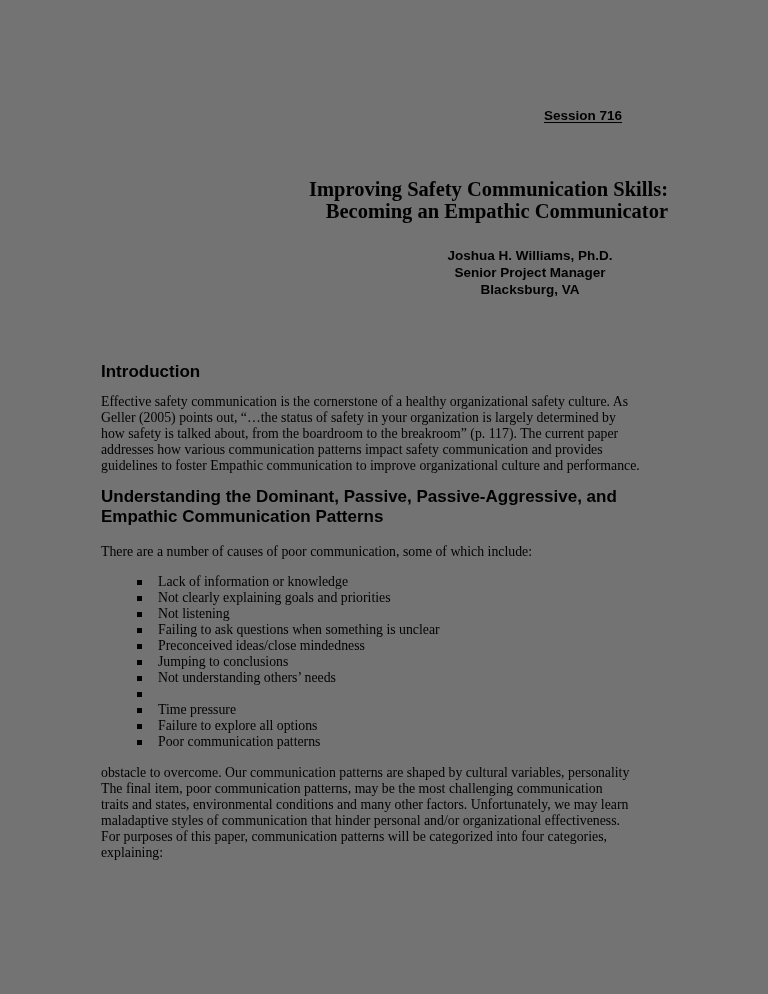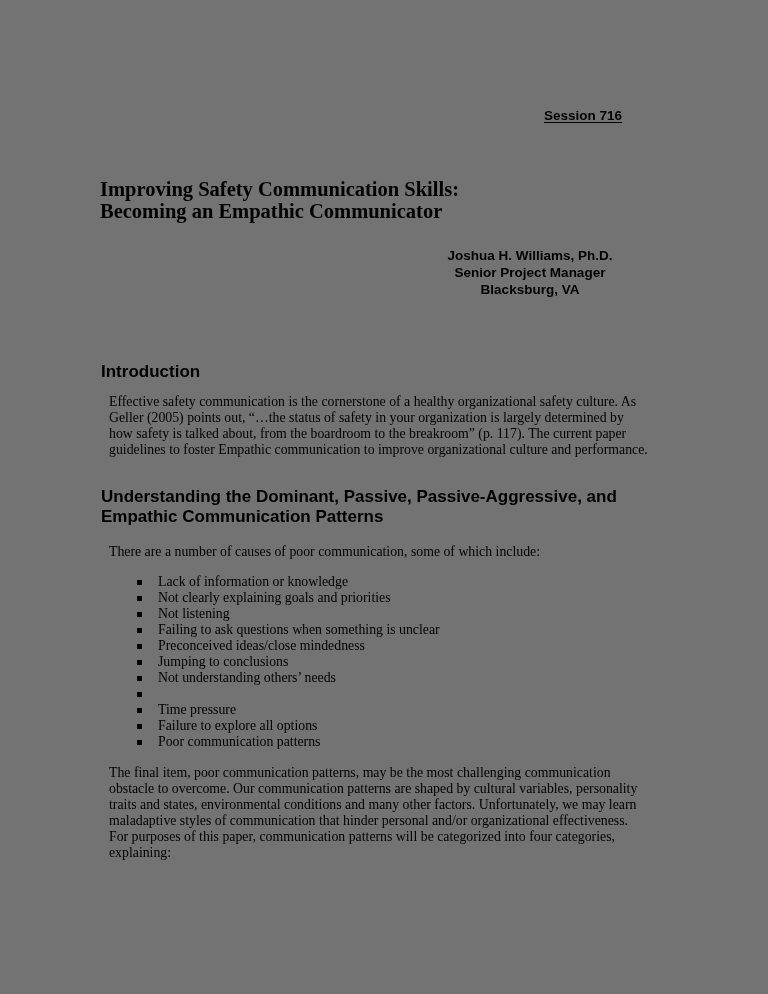"Improving Safety Communication Skills:" .title-block { text-align: left -> right }
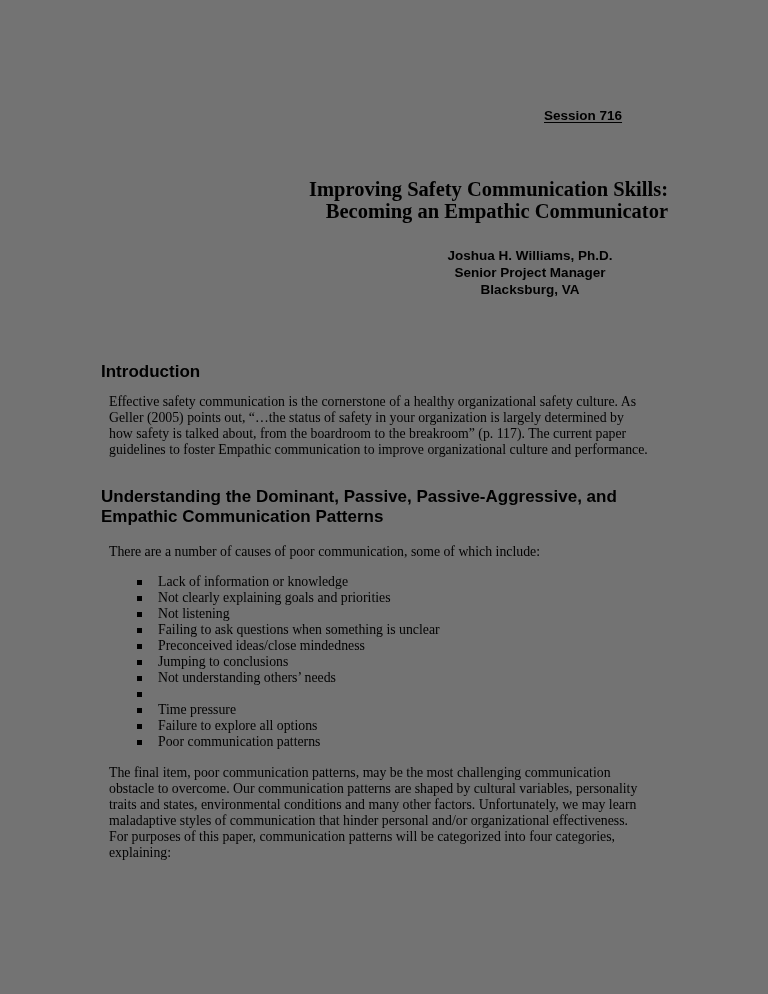"Effective safety communication is the" .para .line { margin-left: 8px -> none }
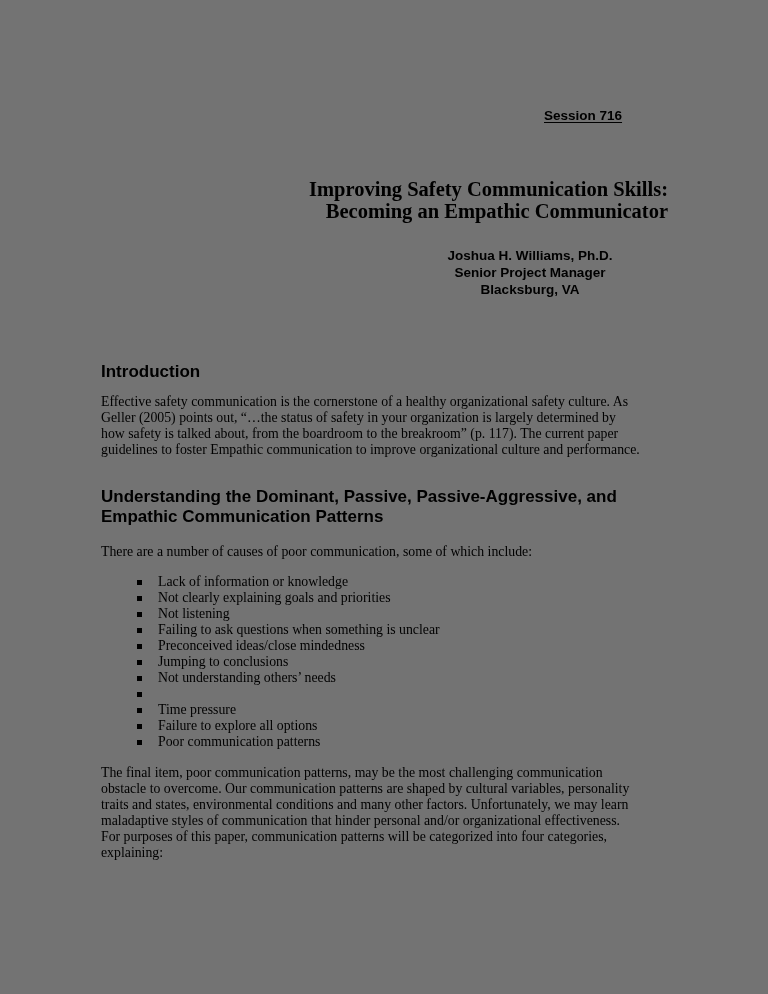"addresses how various communication" span.line { html: none -> <span>addresses how various communication patterns impact safety communication and provides</span> }
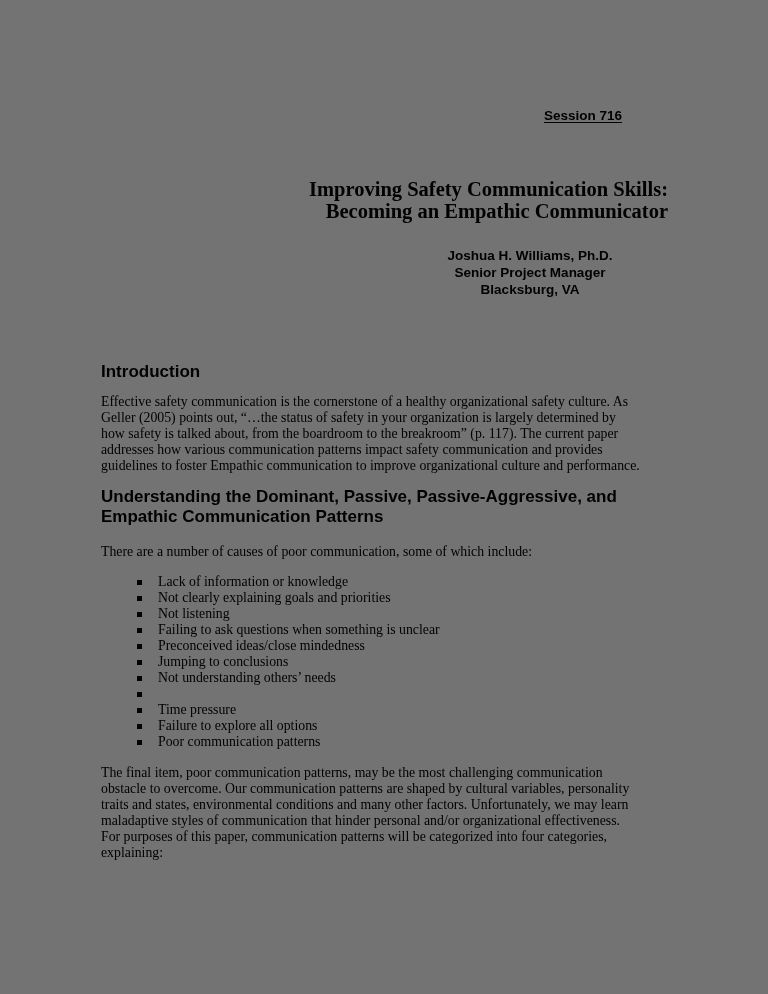"The final item, poor communication" span.line { order: before "obstacle to overcome. Our communication" -> after "obstacle to overcome. Our communication" }
